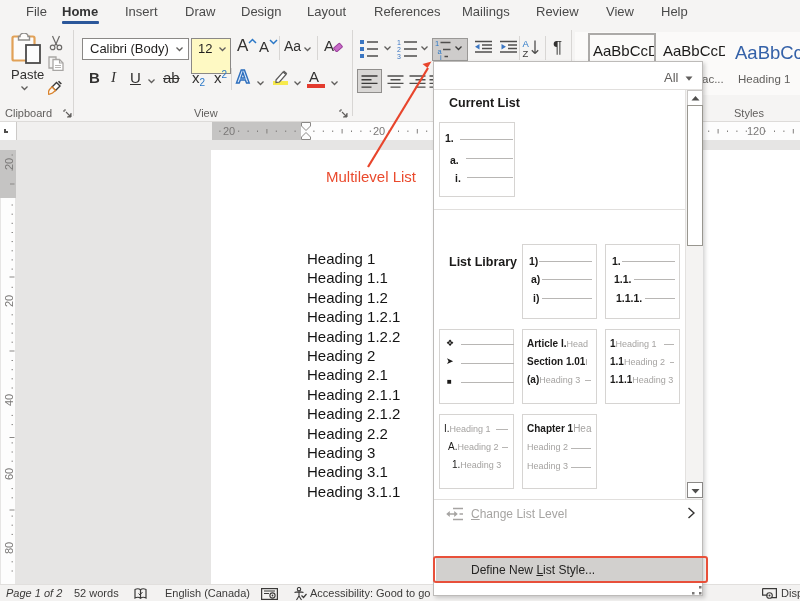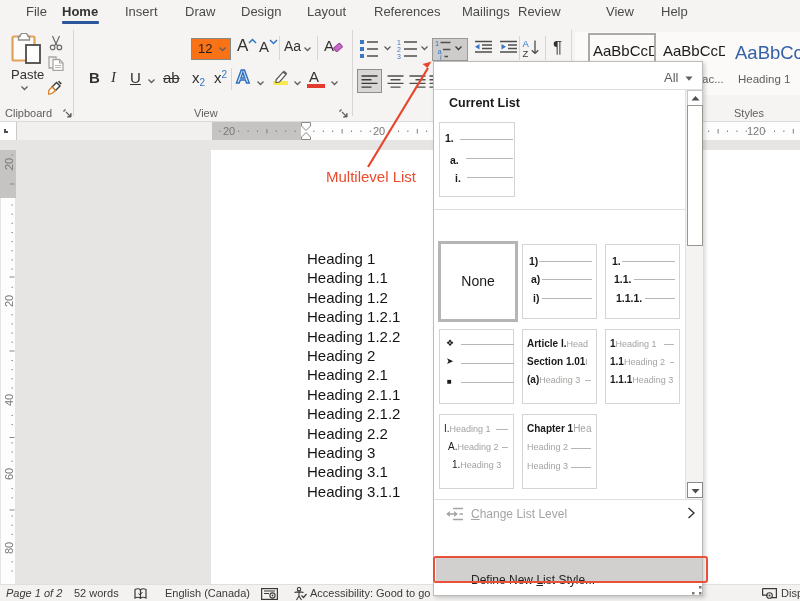"Review" span.tab { left: 518px -> 536px }
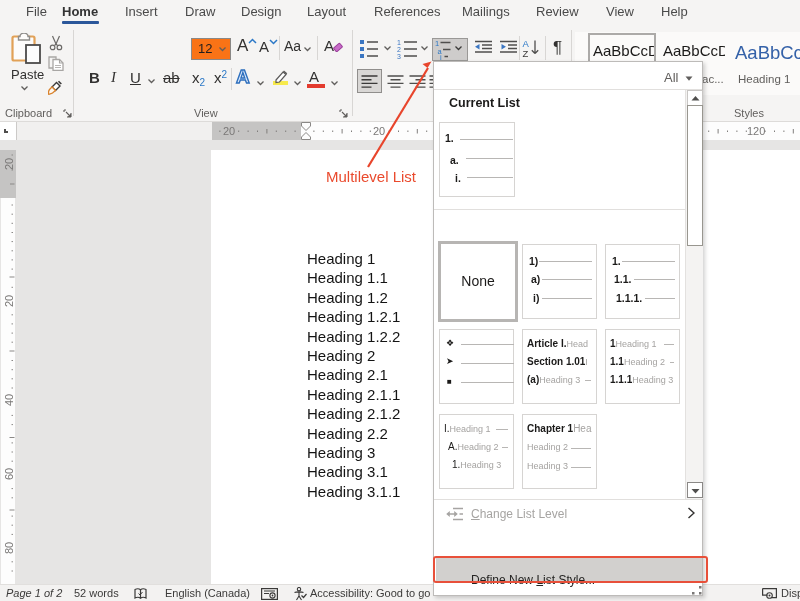"Calibri (Body)" div.abs { html: none -> <div>Calibri (Body) <svg> <path></path> </svg></div> }
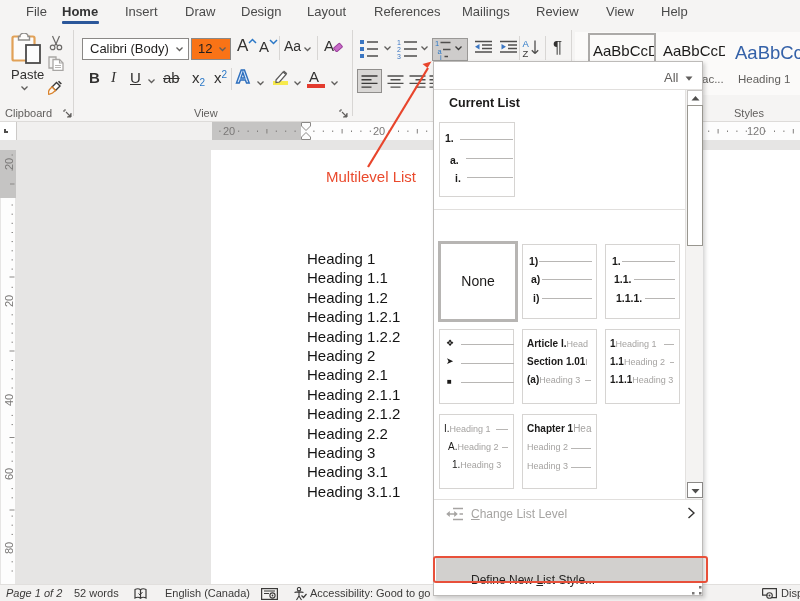"12" div.abs { background: #f97316 -> #fef9c3; height: 22px -> 36px }
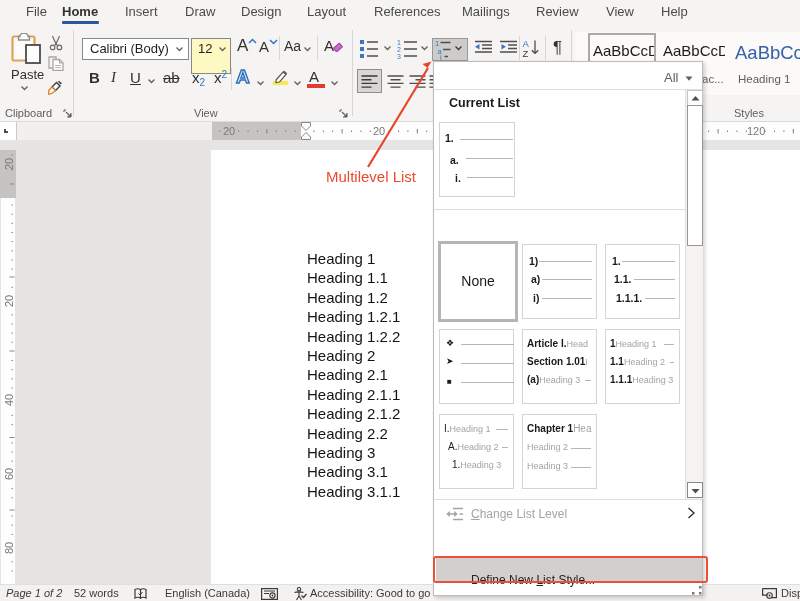"None" div.abs { html: <div> <div>None</div> </div> -> none }
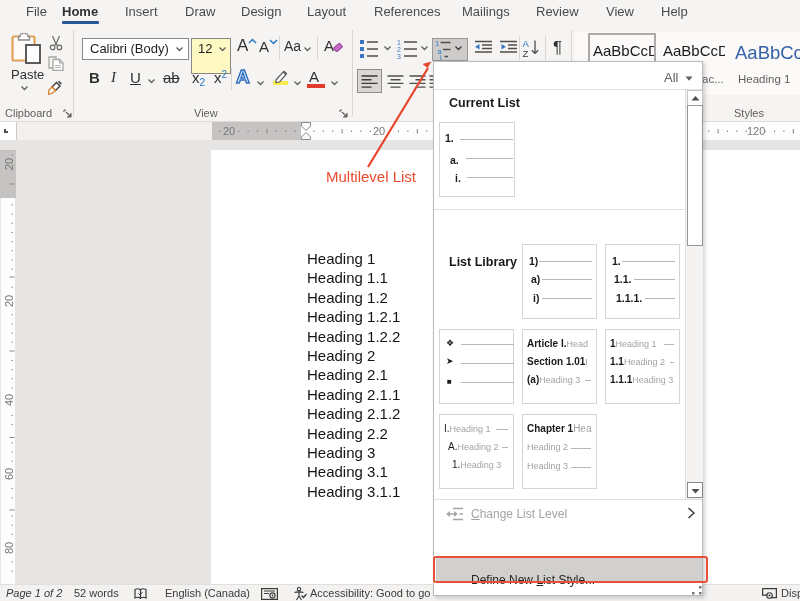"Define New List Style..." div.menu-item { margin-top: 10px -> none }
